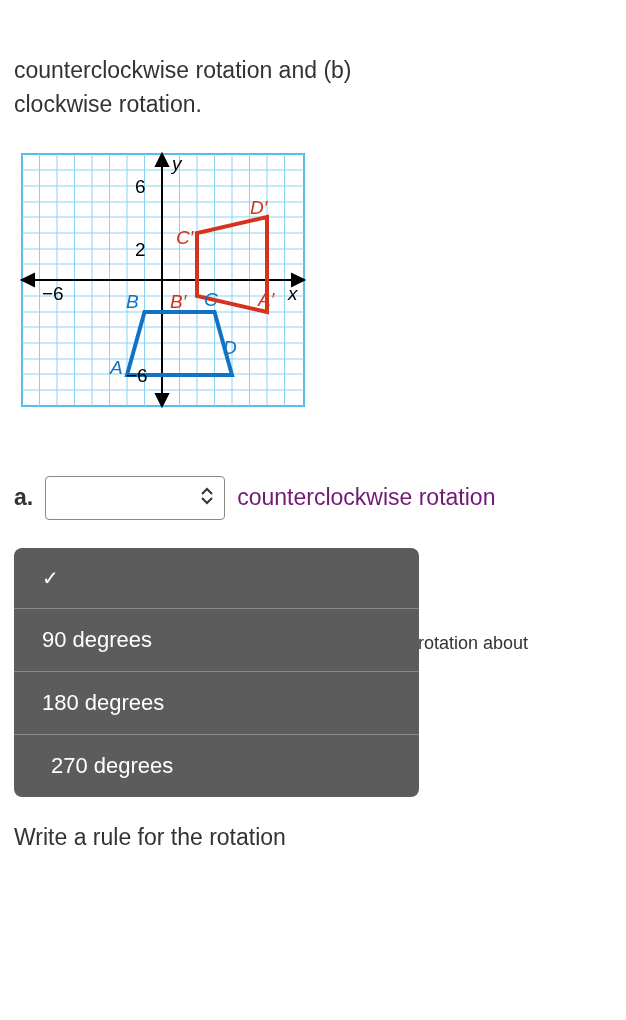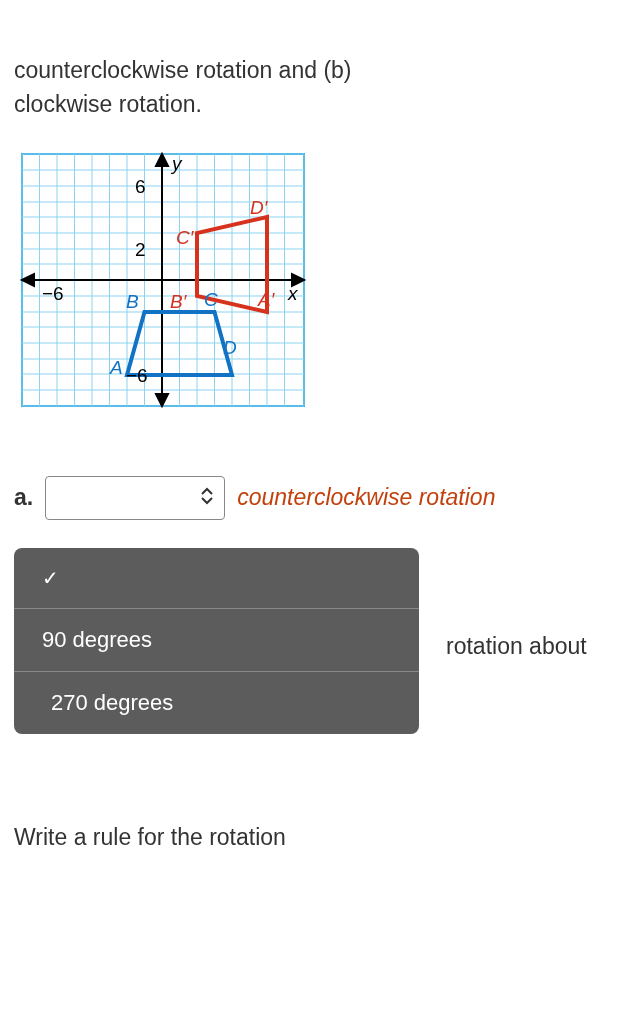"counterclockwise rotation" .suffix { color: #c2410c -> #701a75; font-style: italic -> none }
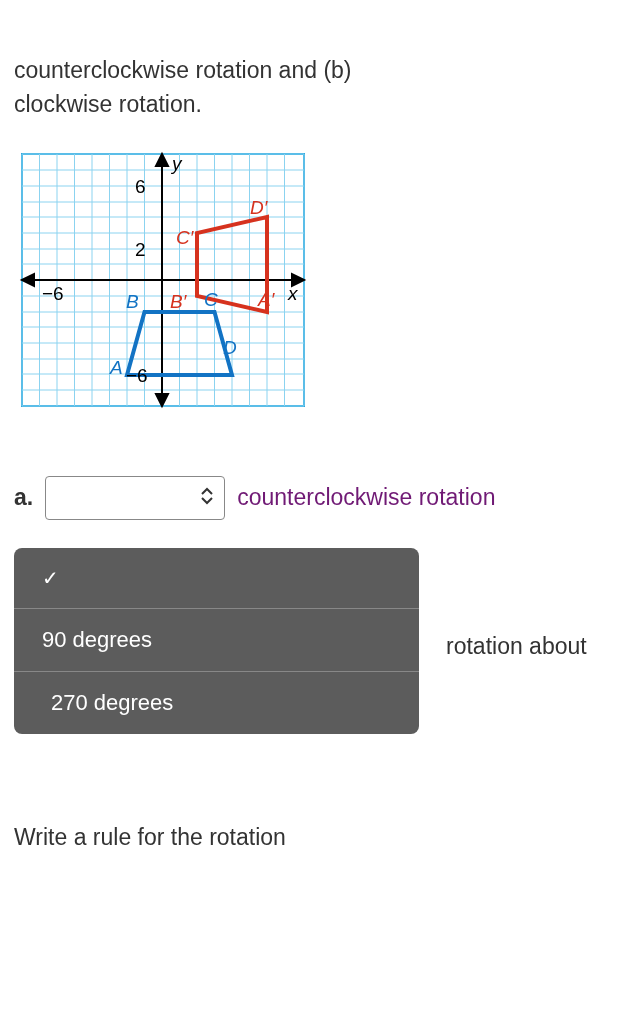"rotation about" .behind-text { font-size: 23px -> 18px; left: 432px -> 404px }
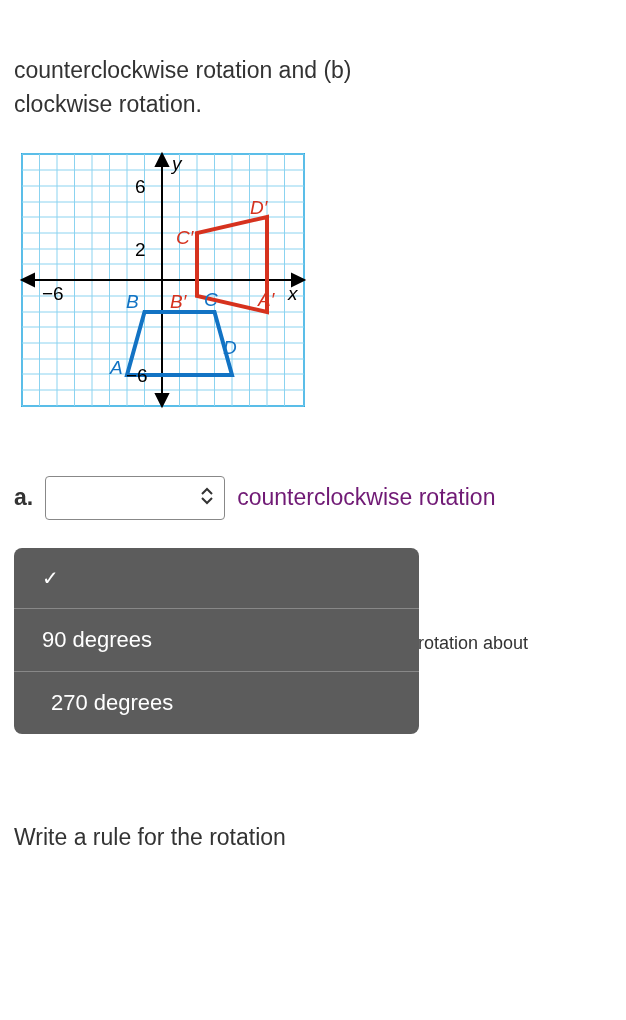"180 degrees" div.opt { html: none -> <div> <span>180 degrees</span> </div> }
